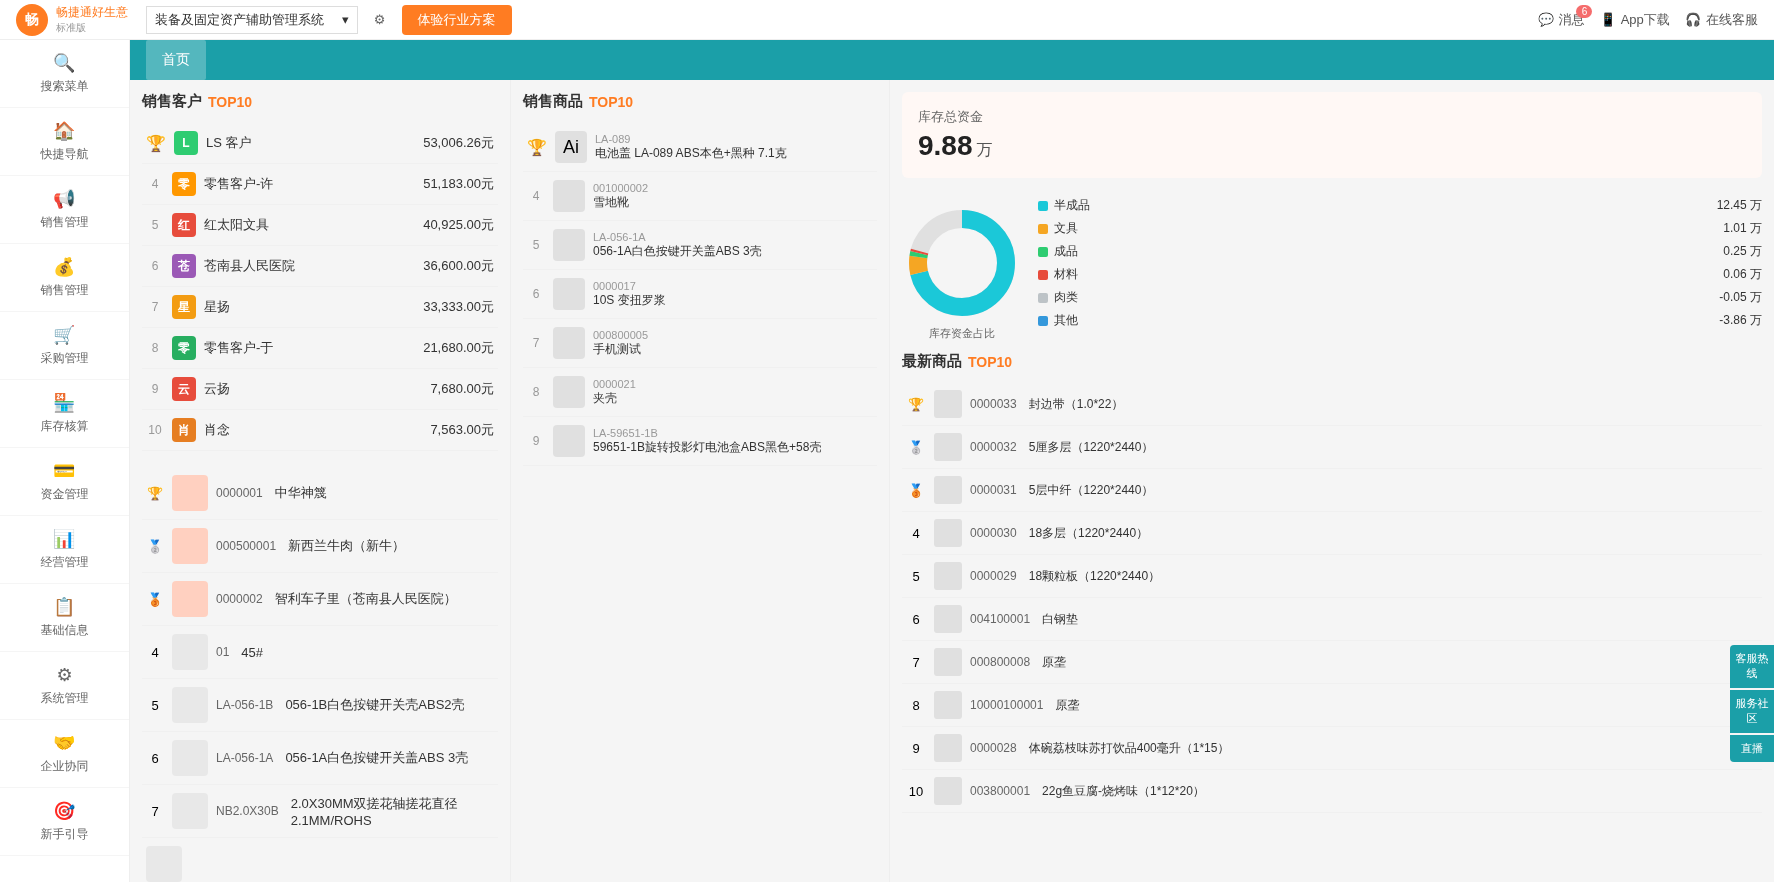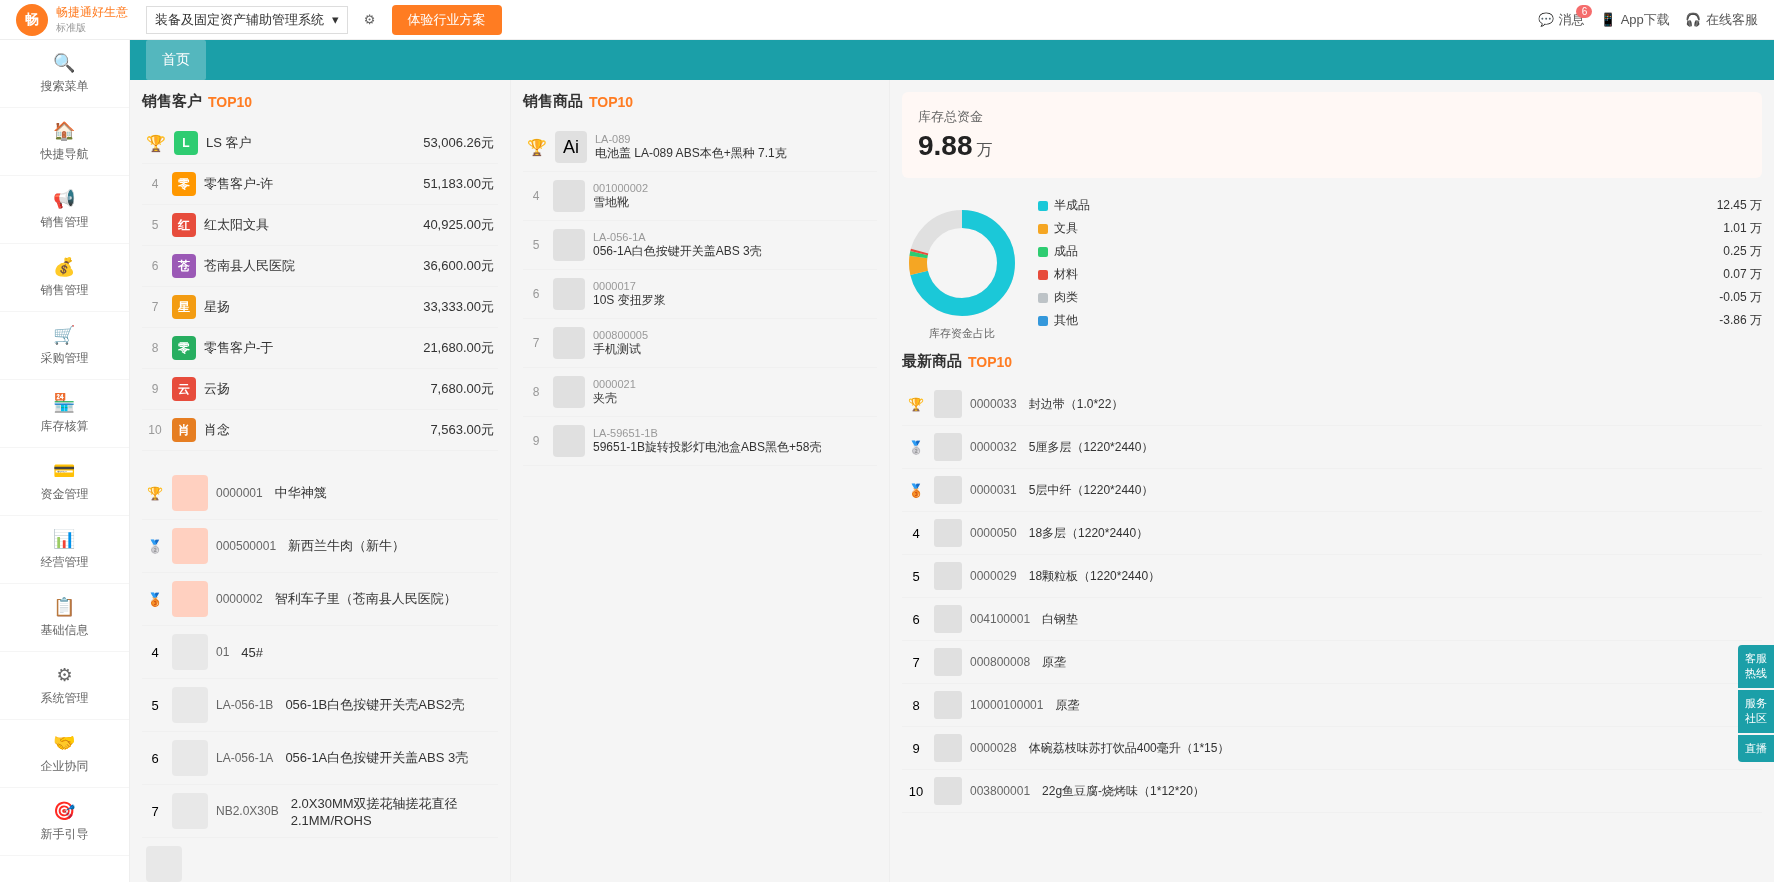"装备及固定资产辅助管理系统" .topbar-selector { gap: 8px -> 18px }
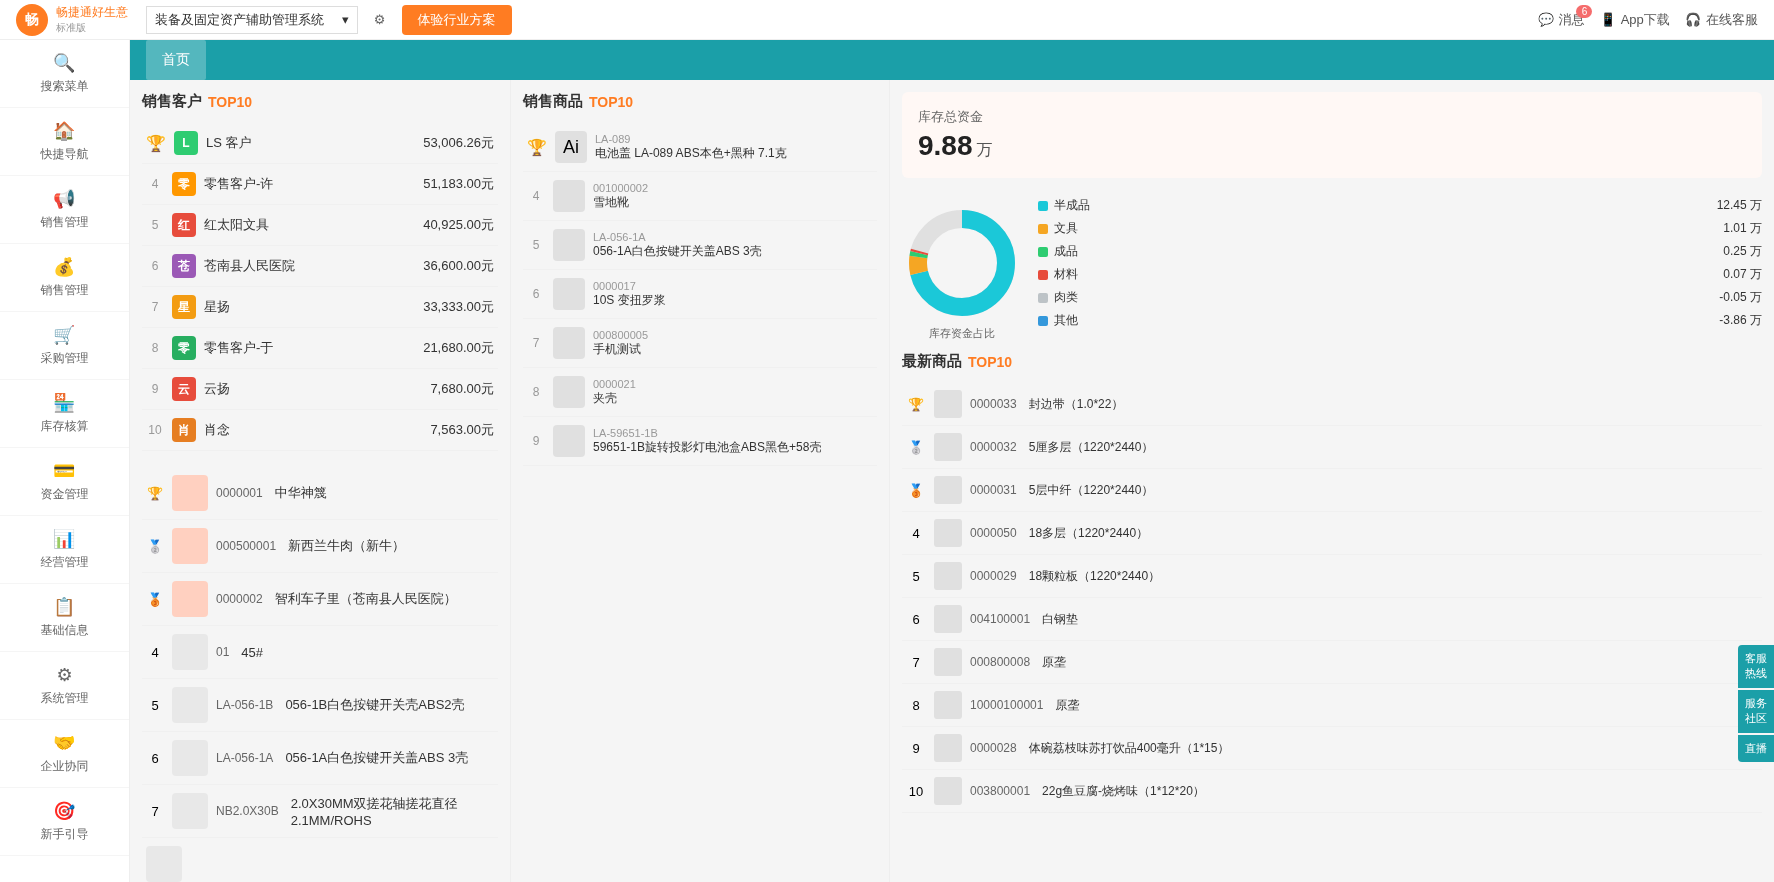"0.07 万" span.legend-value { text: 0.07 -> 0.06 }
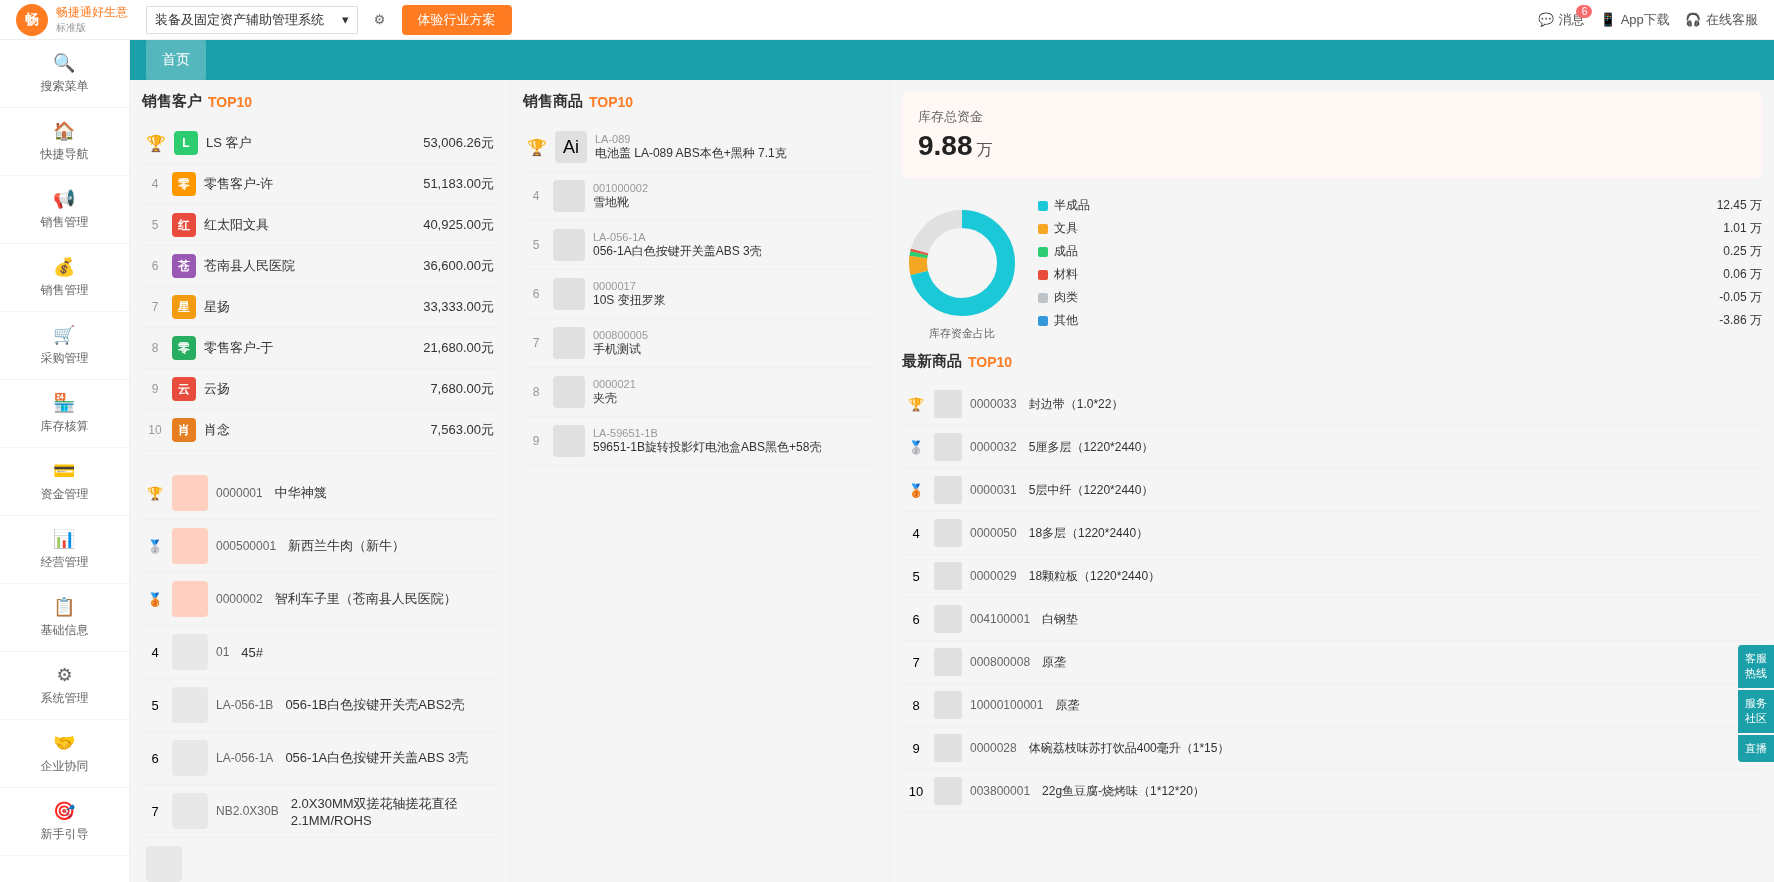"0000050" span.newest-code { text: 0000050 -> 0000030 }
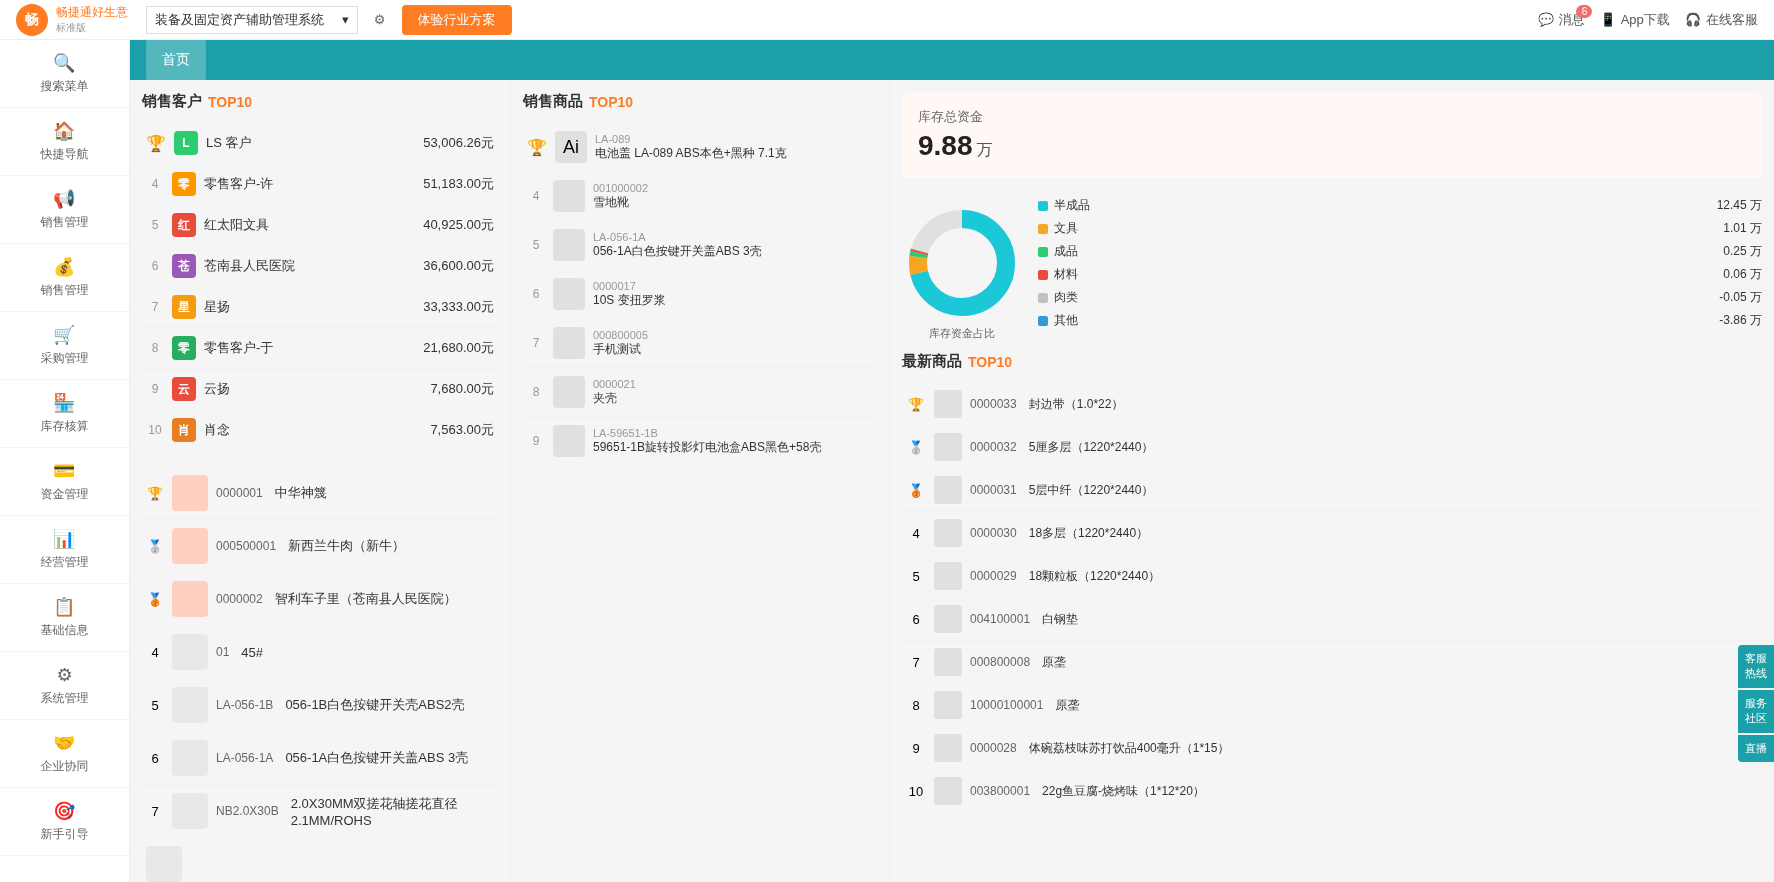"客服热线" .cs-btn { width: 36px -> 44px }
